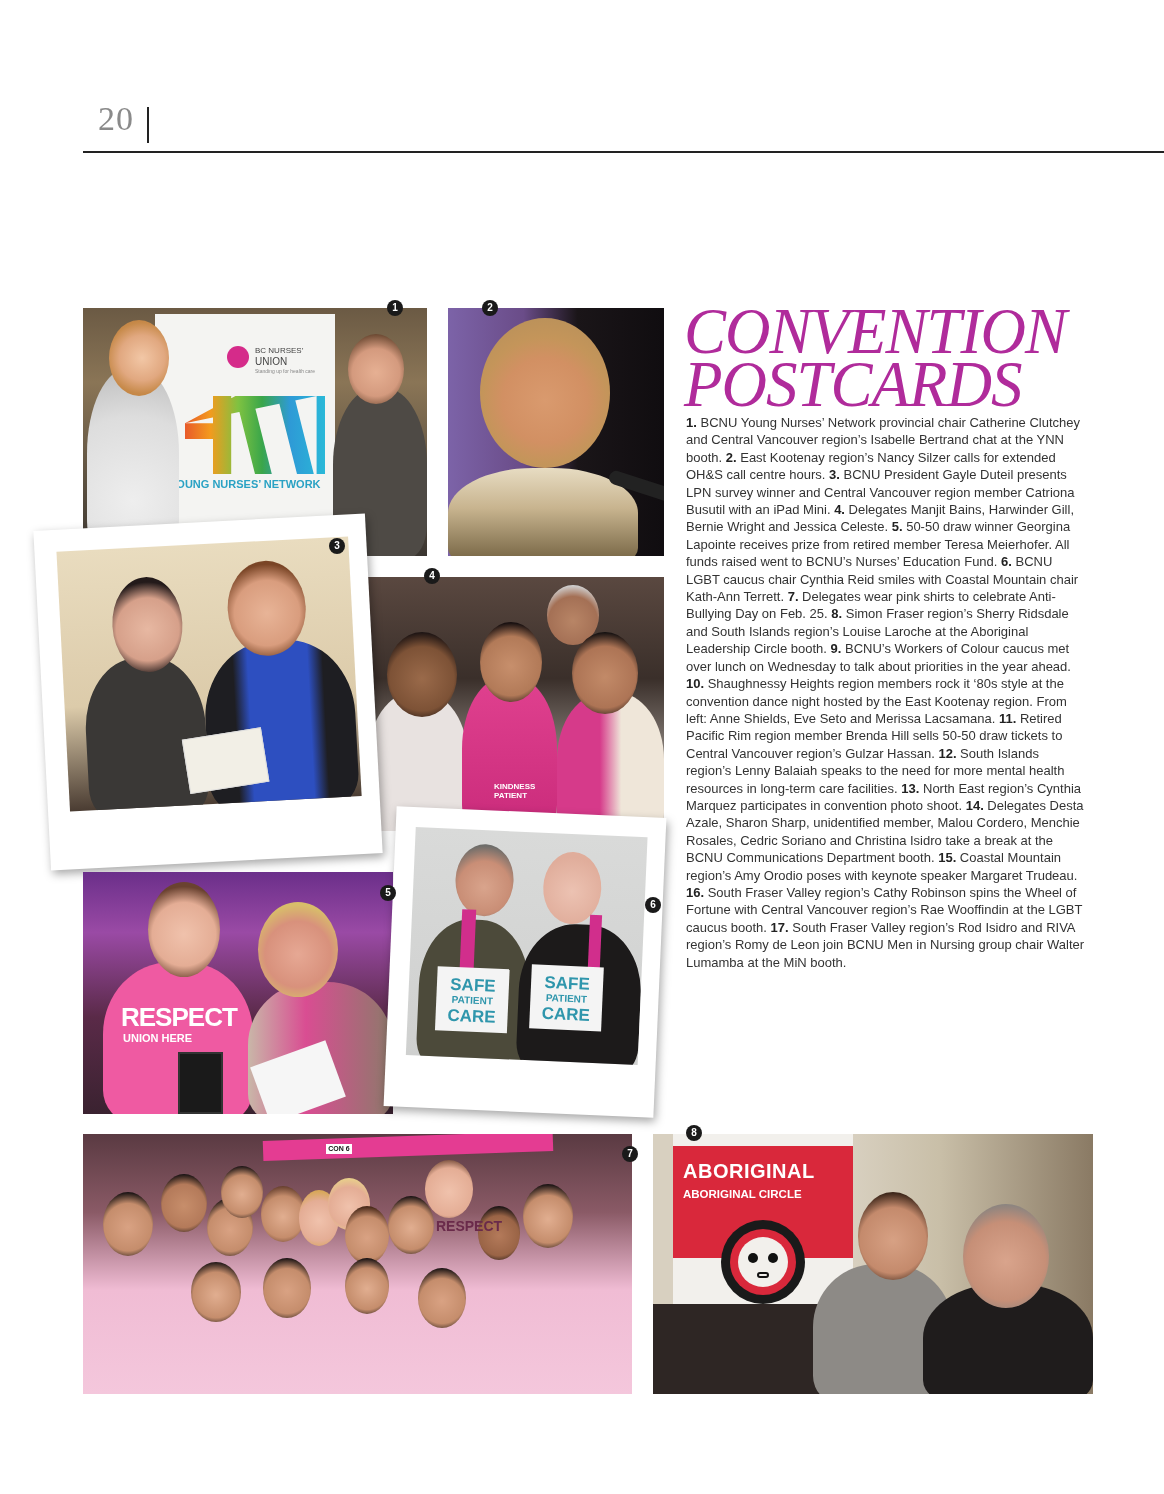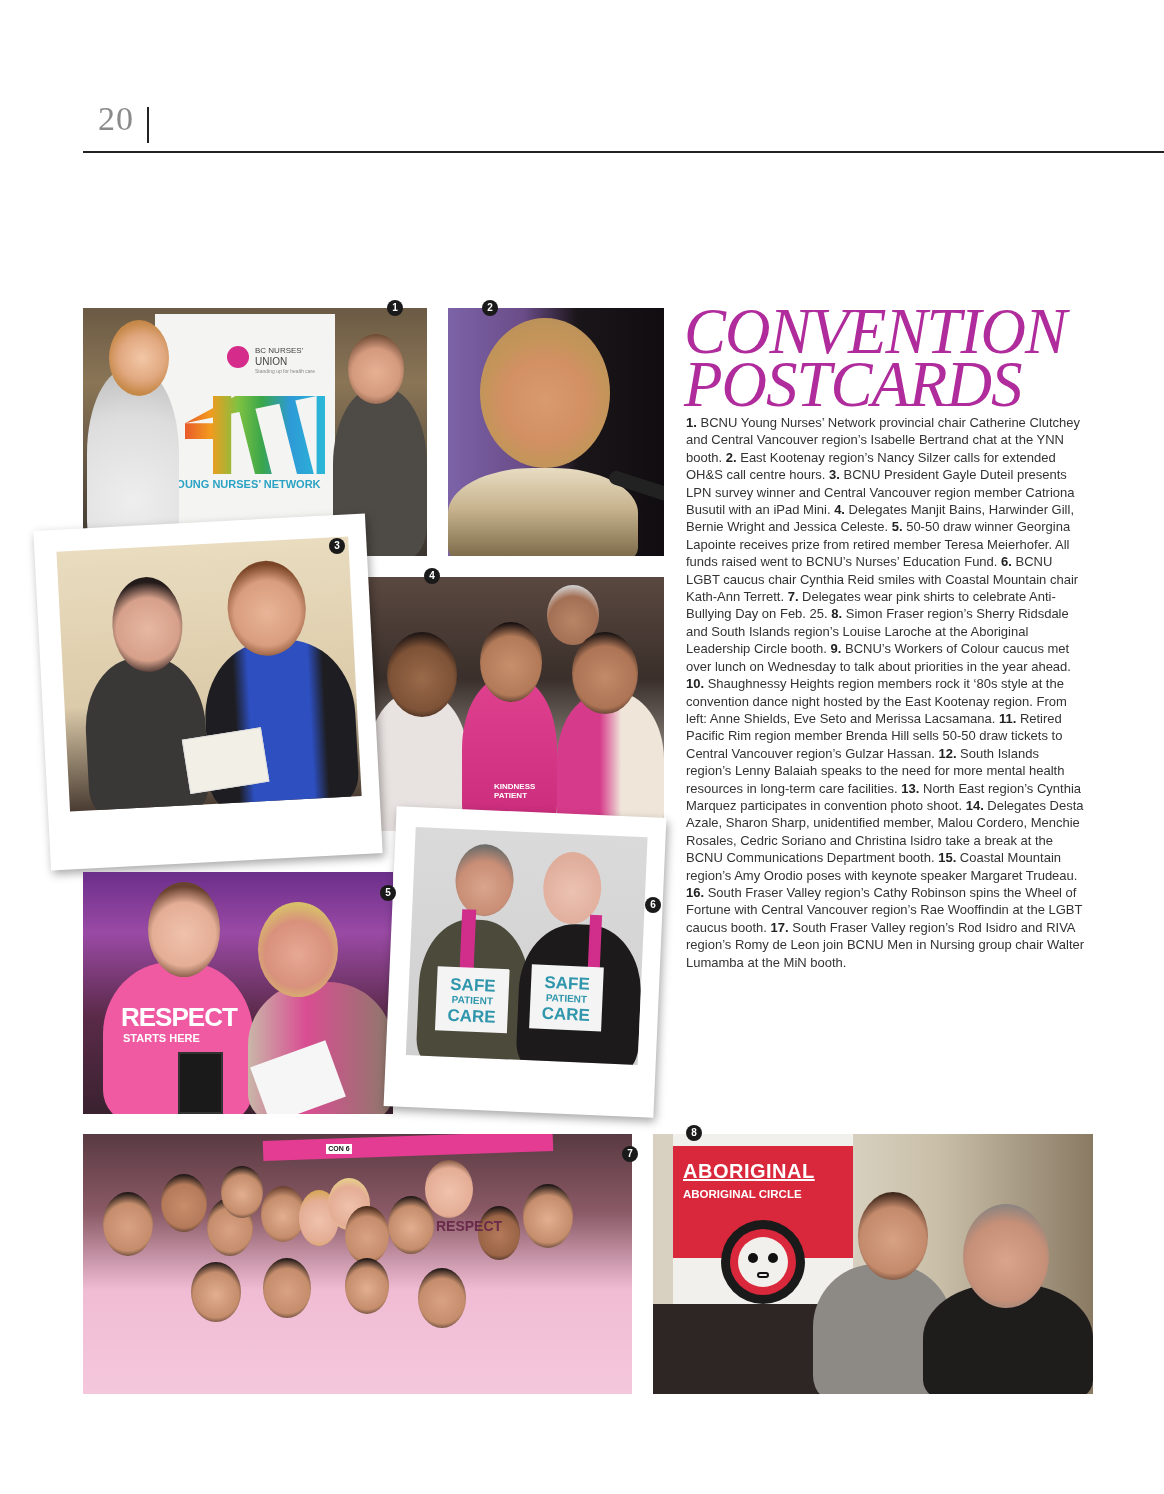"STARTS HERE" div { text: STARTS -> UNION }
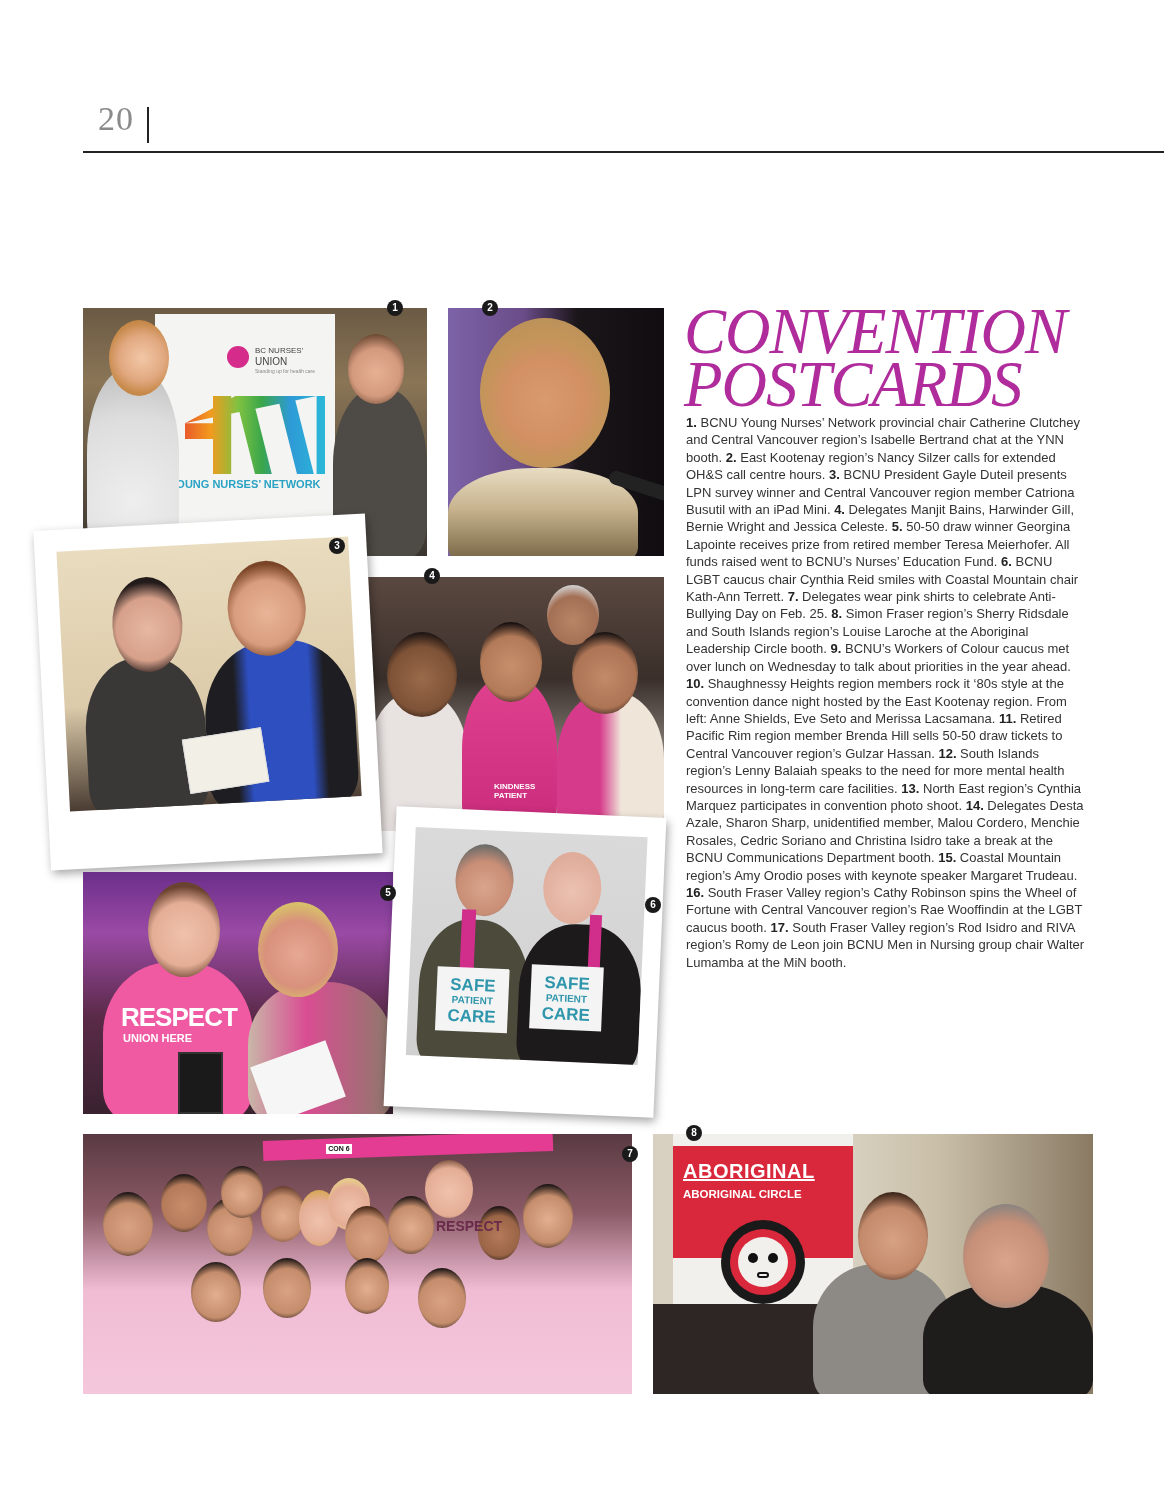"ABORIGINAL" div { text-decoration: underline -> none }
